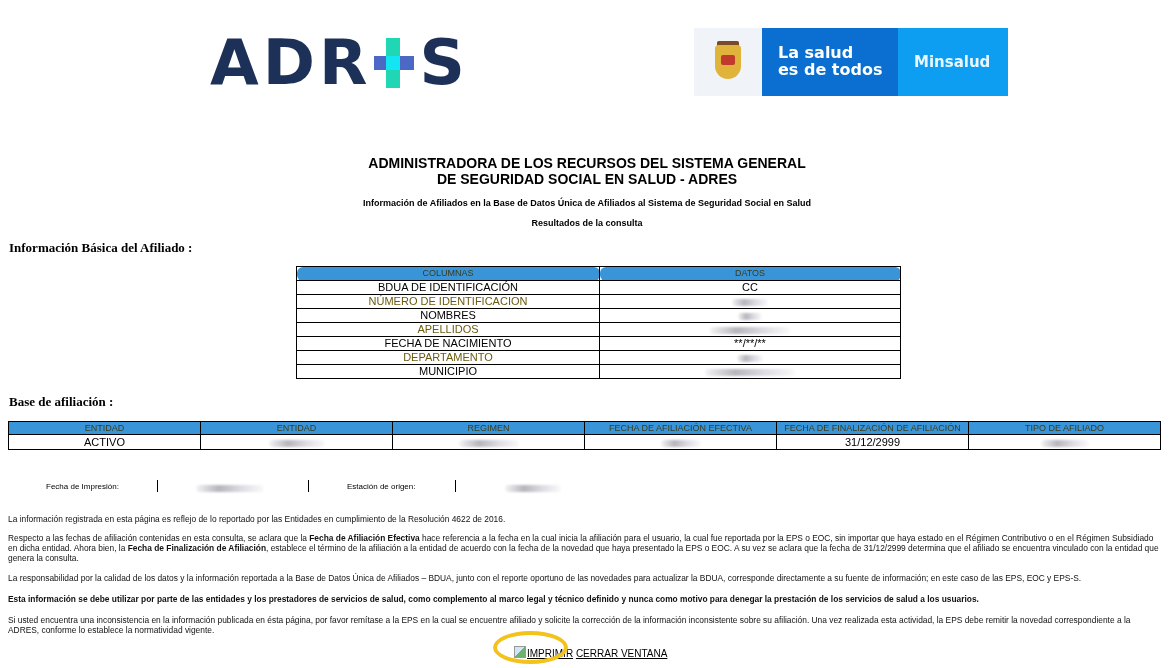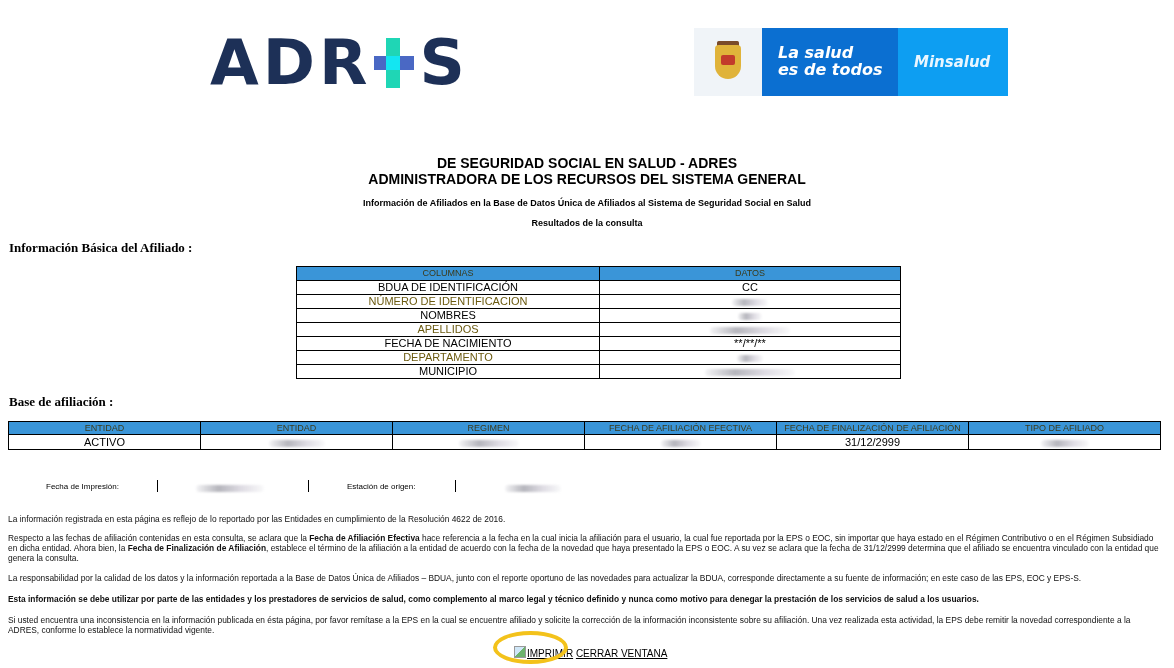"La salud" .minsalud { font-style: italic -> none }
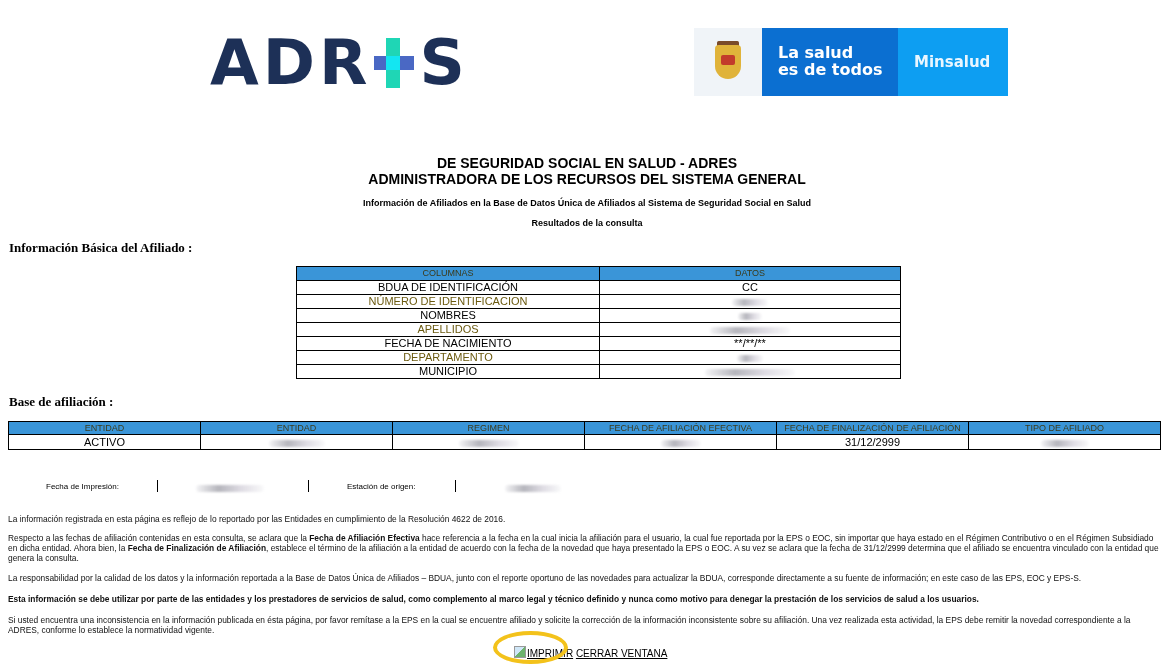"DE SEGURIDAD SOCIAL EN SALUD" div { order: before "ADMINISTRADORA DE LOS RECURSOS DEL" -> after "ADMINISTRADORA DE LOS RECURSOS DEL" }
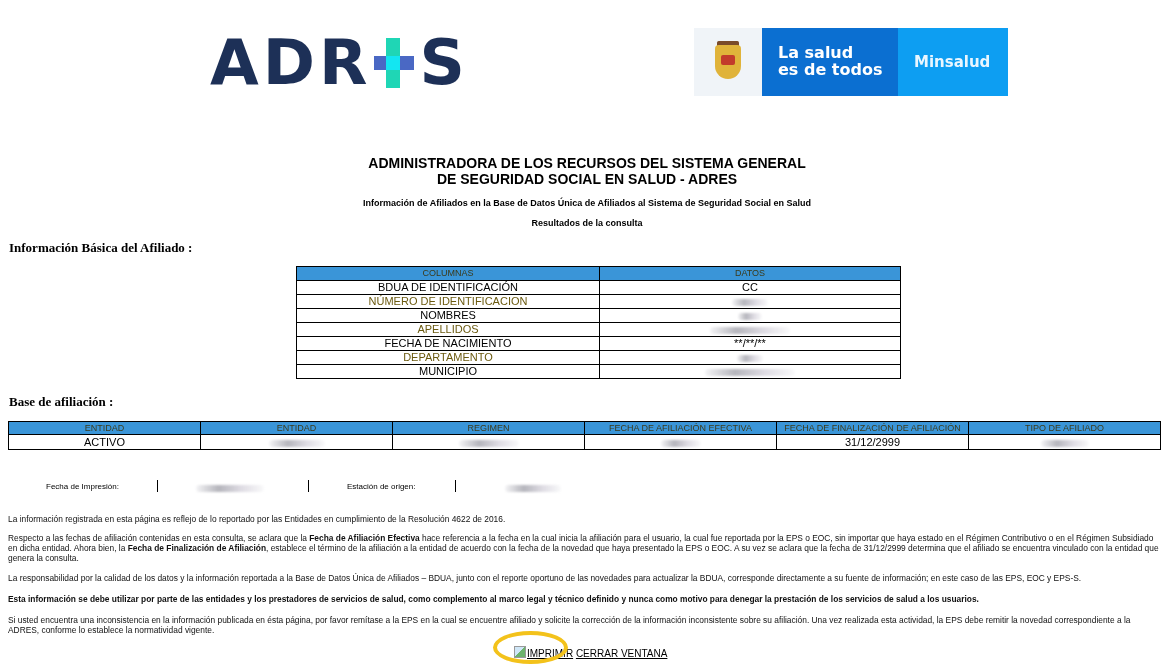"COLUMNAS" .basic th { border-radius: none -> 6px }
